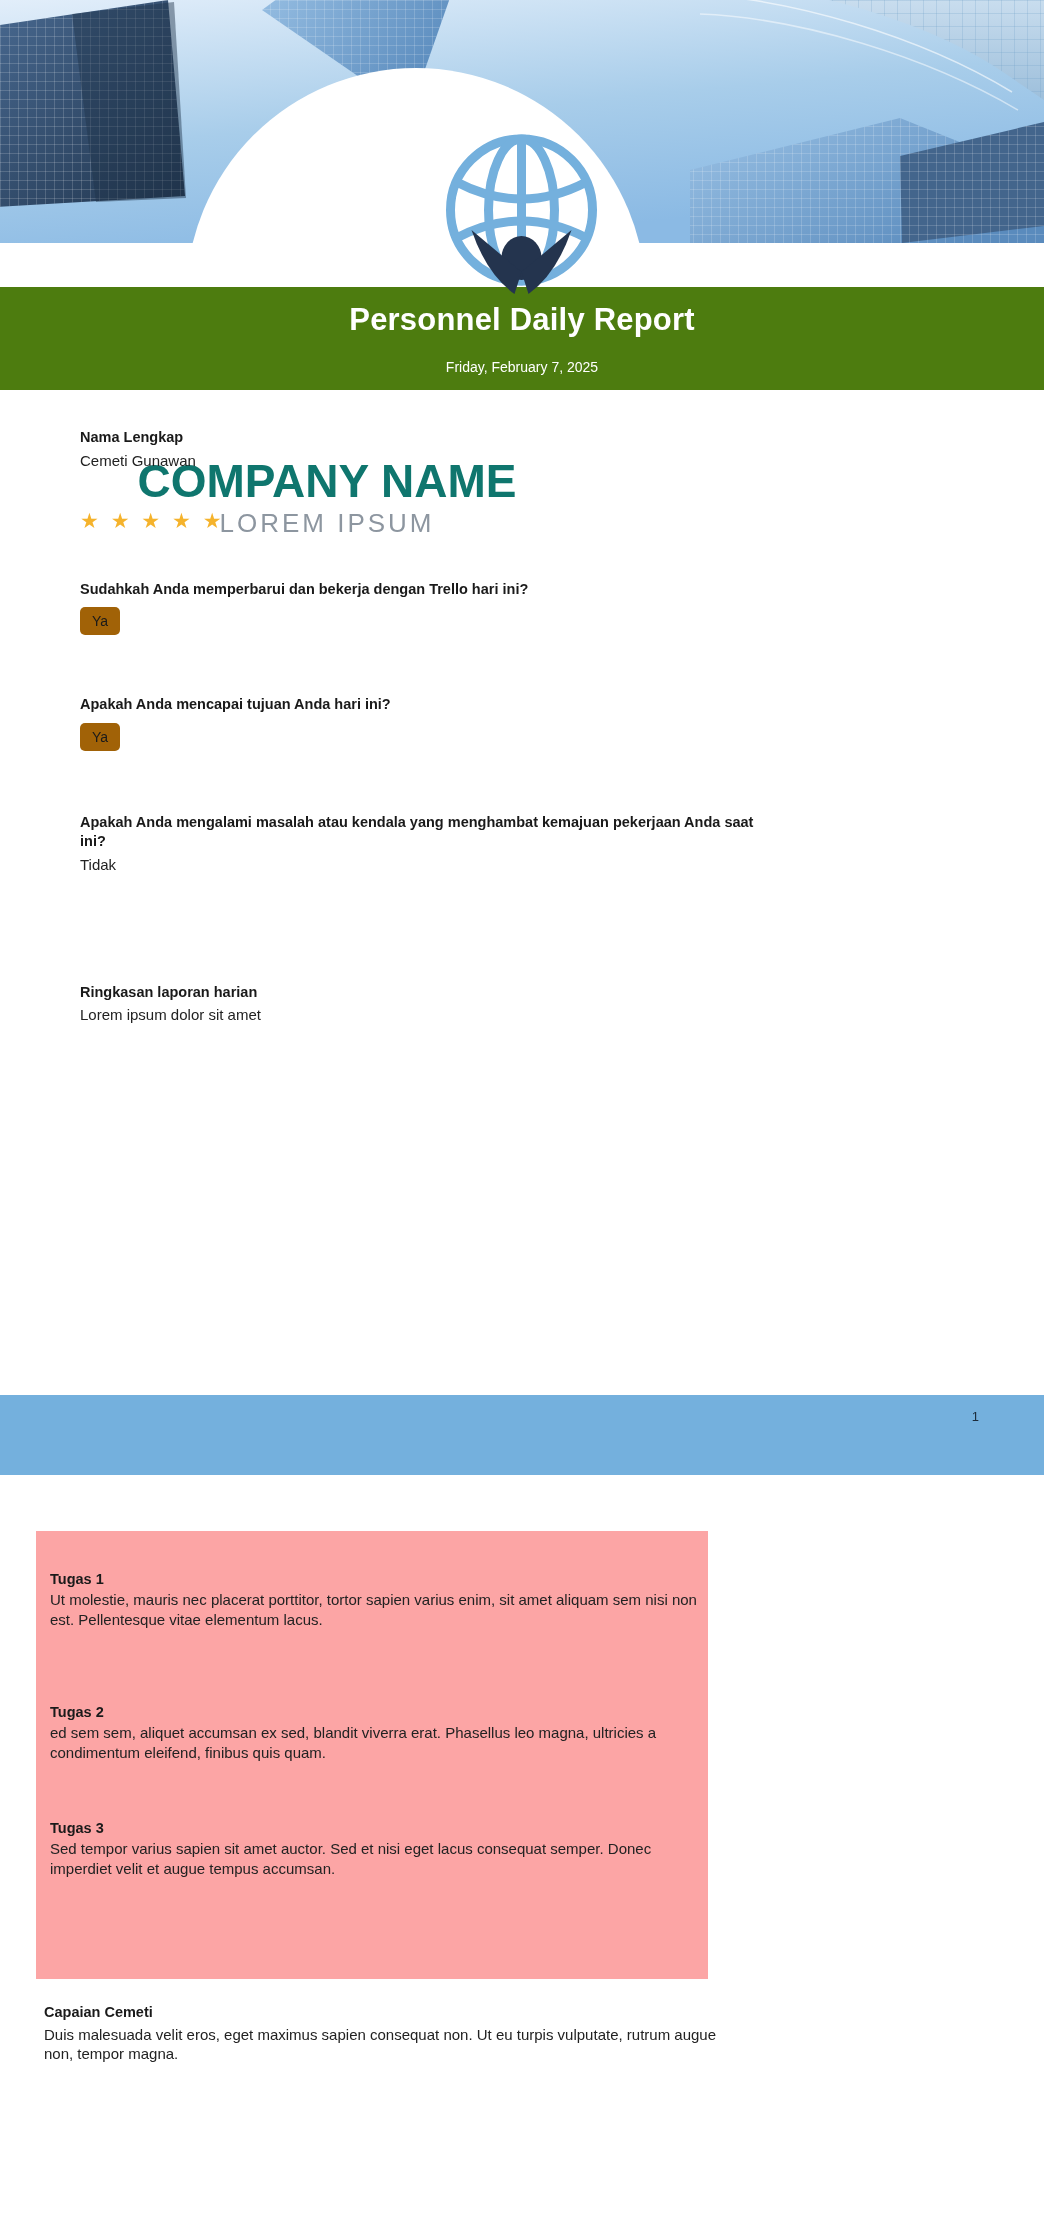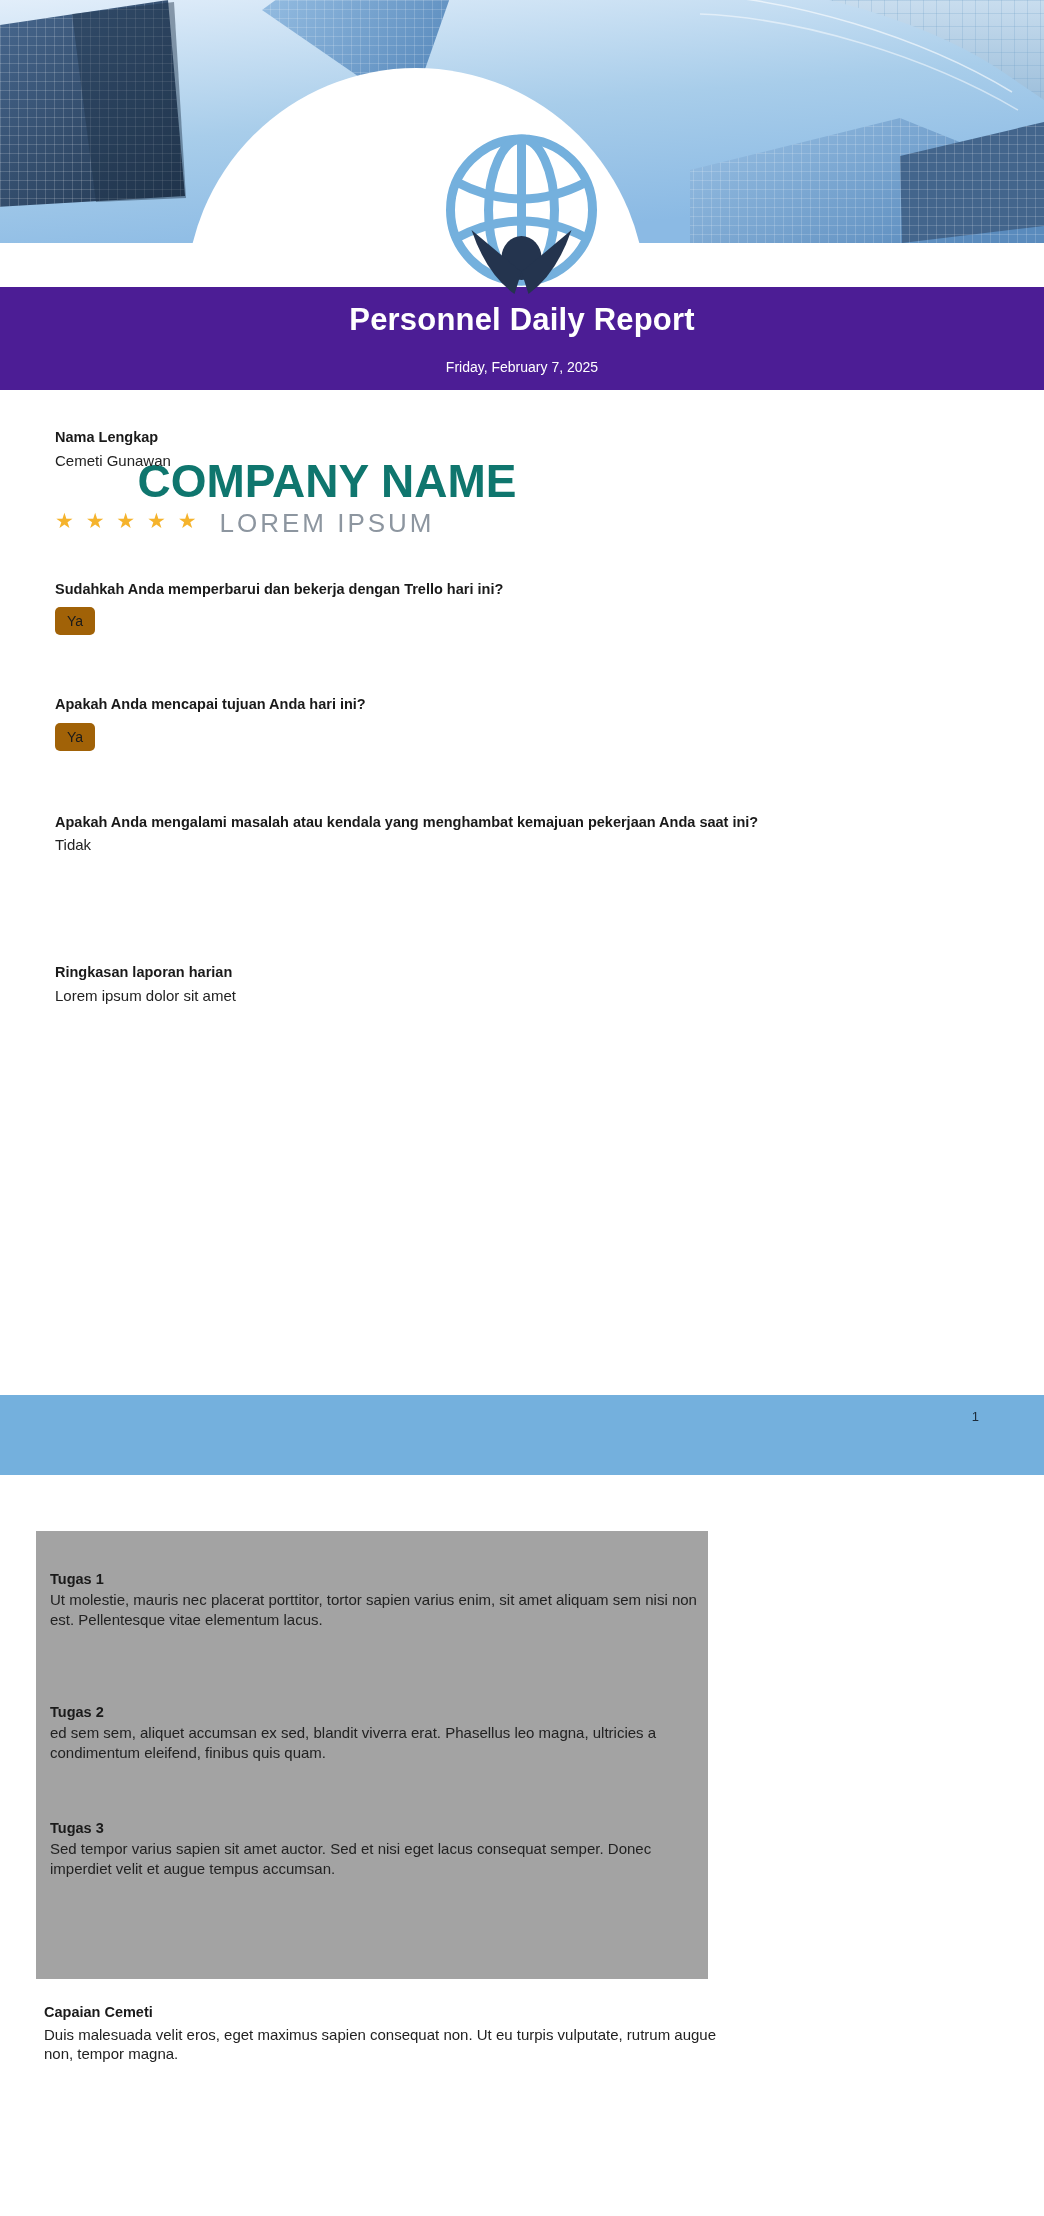"Personnel Daily Report" .title-bar { background: #4c1d95 -> #4d7c0f }
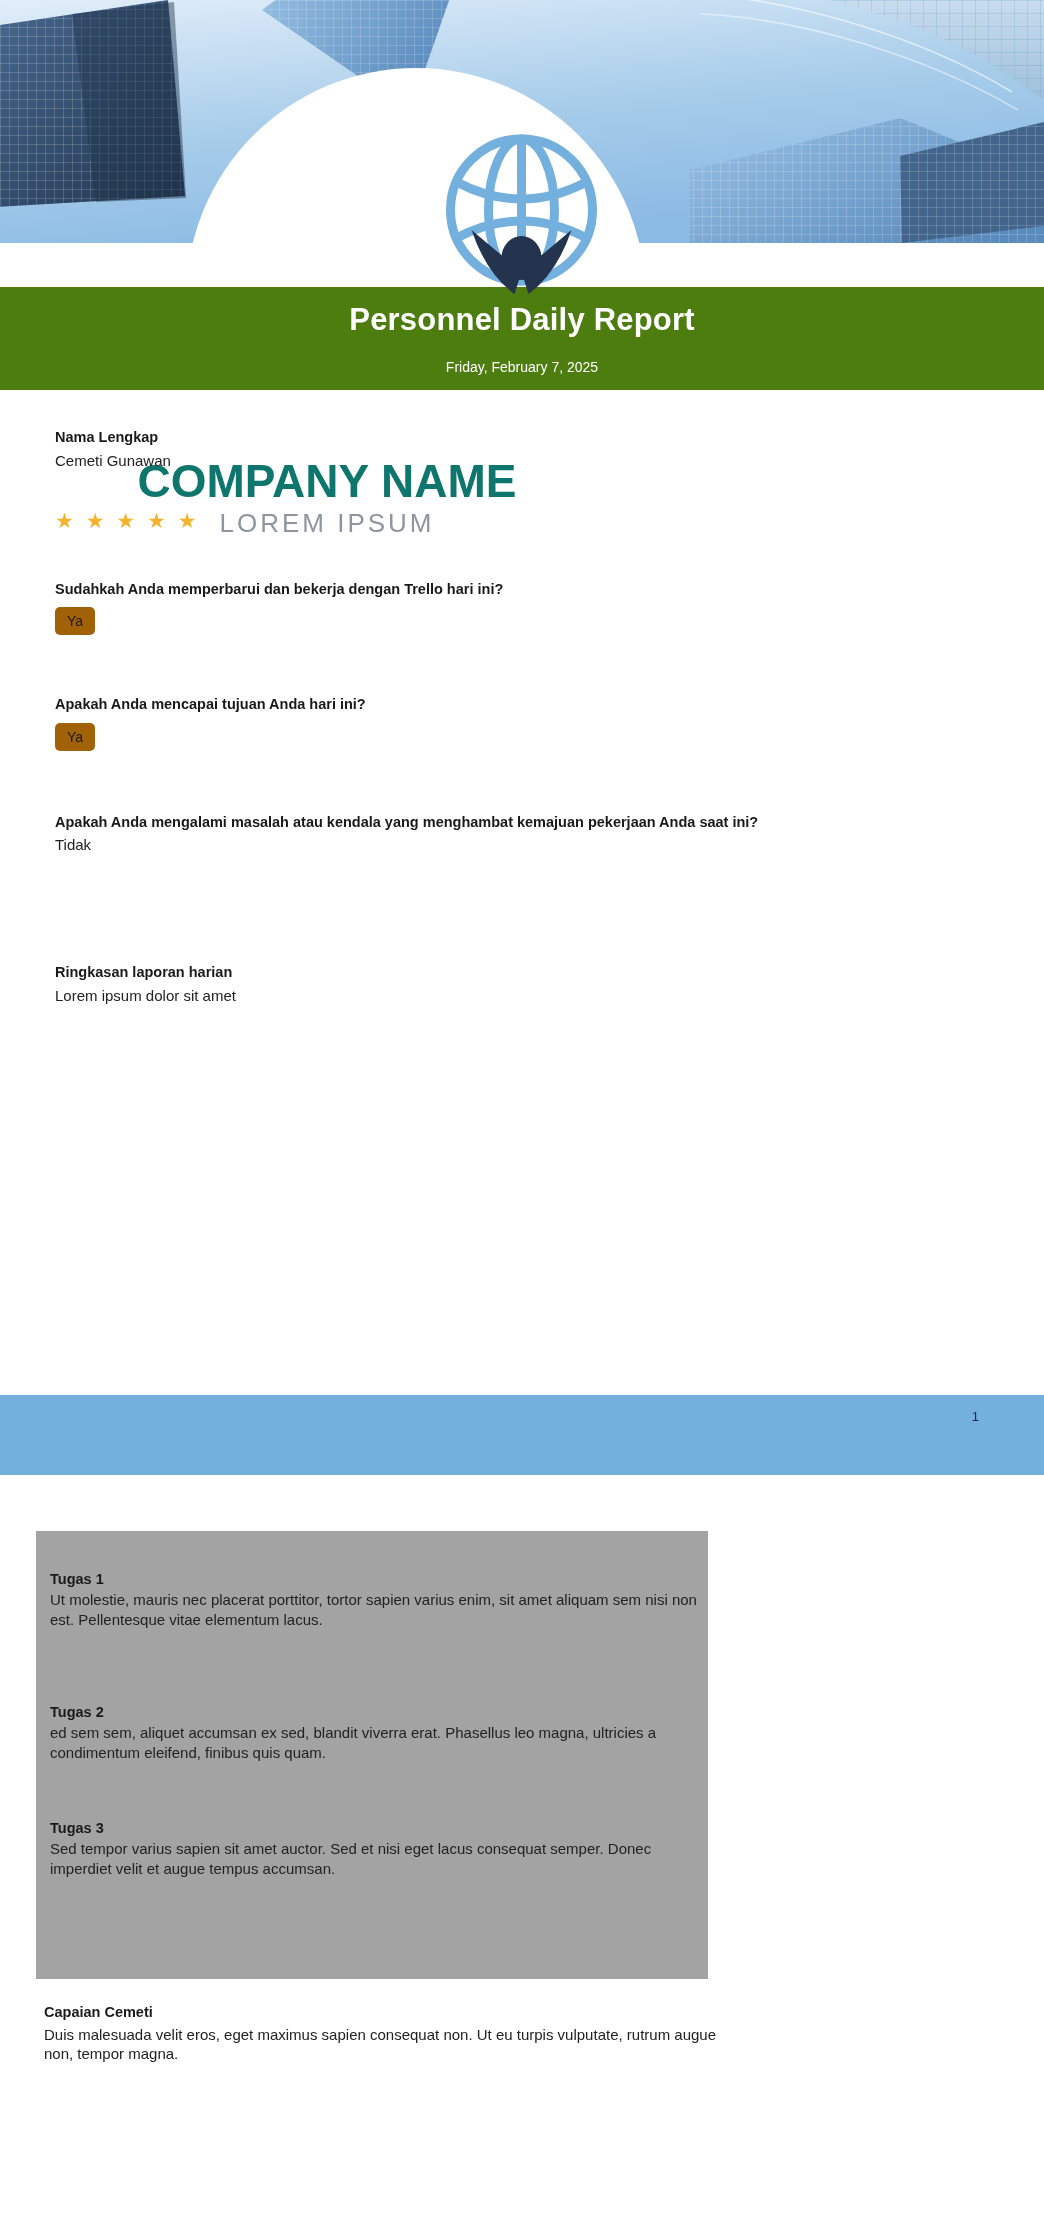"Nama Lengkap" .content { padding: 0 55px -> 0 80px }
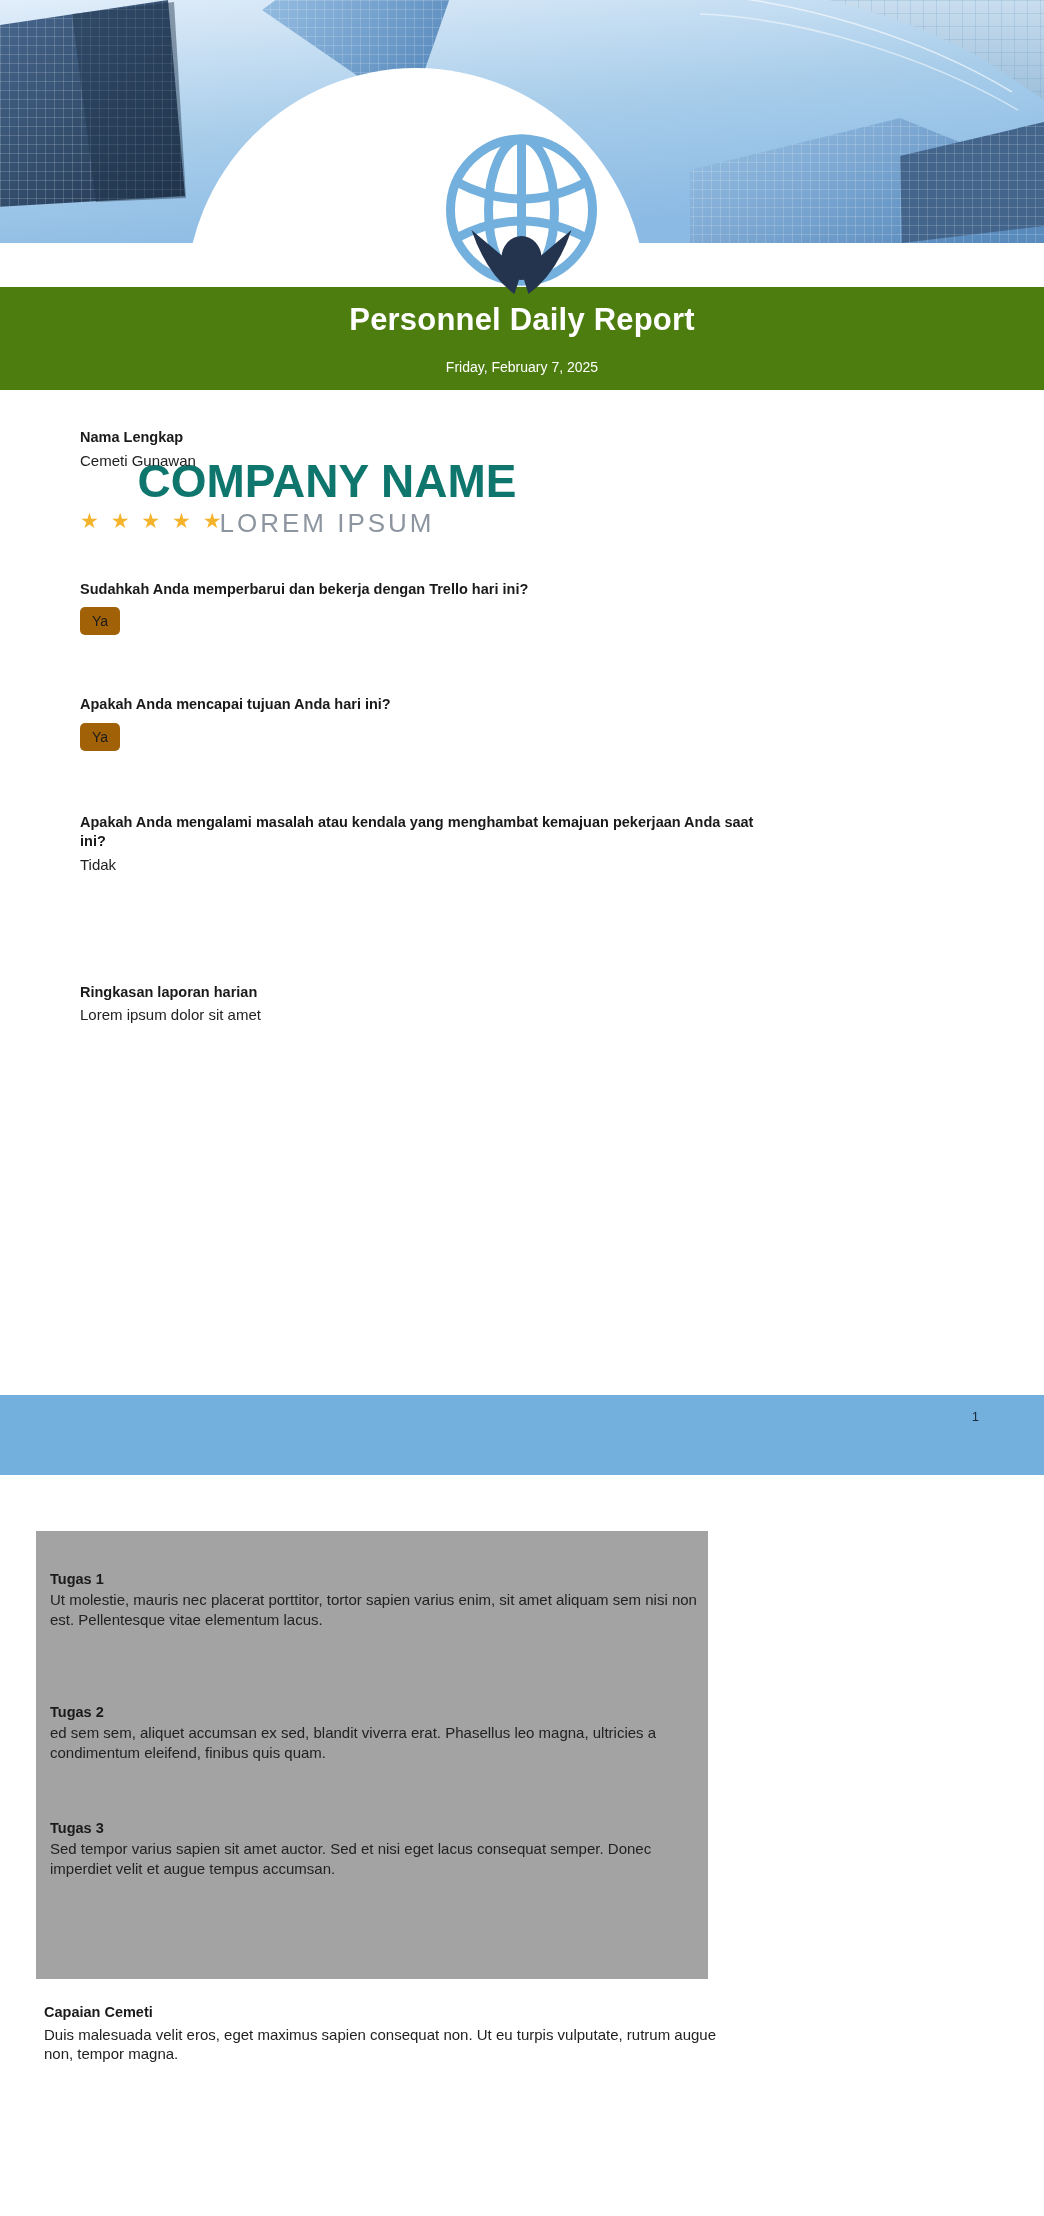"Tugas 1" .task-panel { background: #a3a3a3 -> #fca5a5 }
